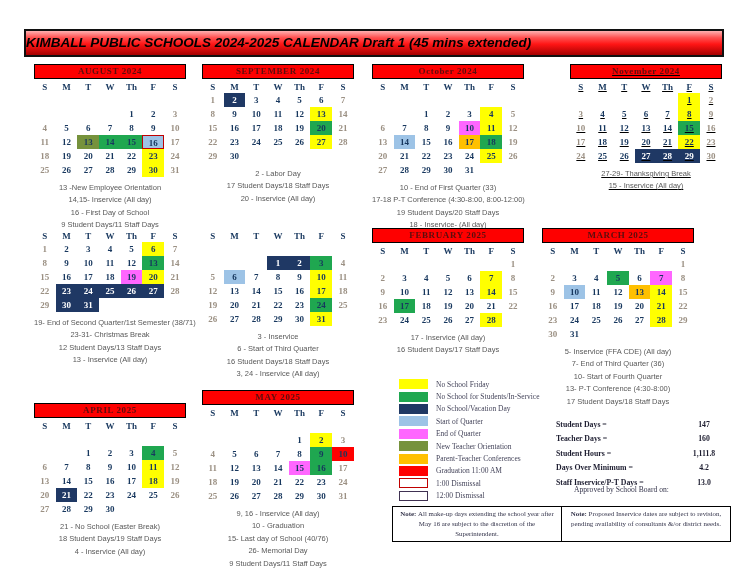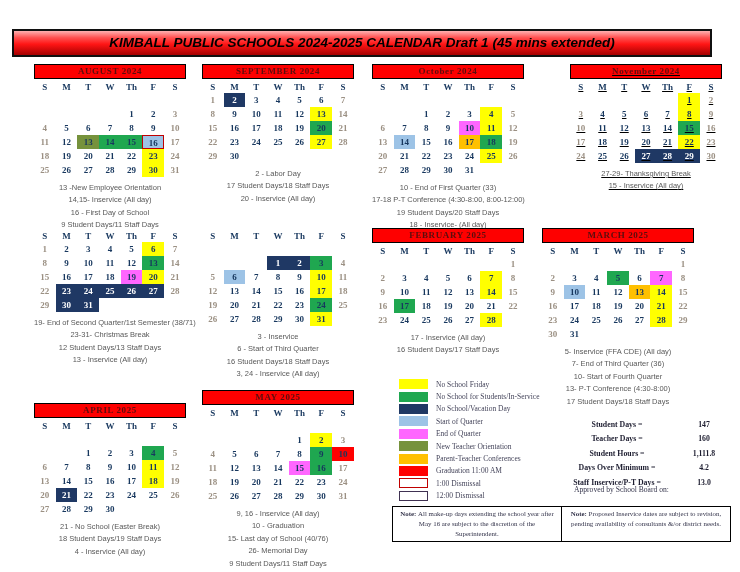"KIMBALL PUBLIC SCHOOLS 2024-2025" .title-bar { left: 12px -> 24px; text-align: center -> none }
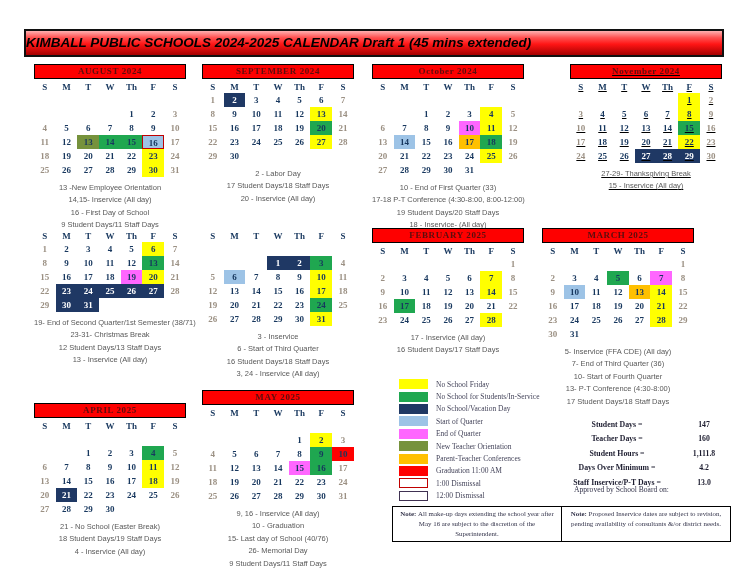"Student Days =" .stat-label { text-align: center -> left }
